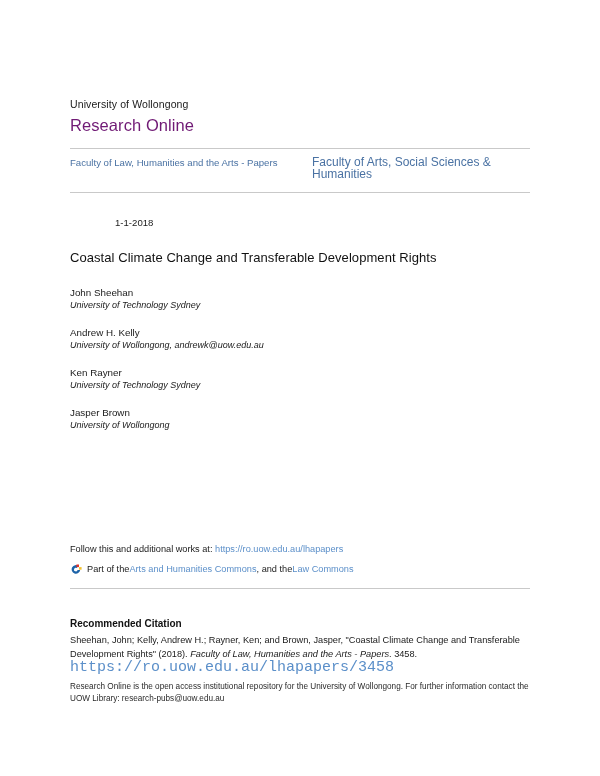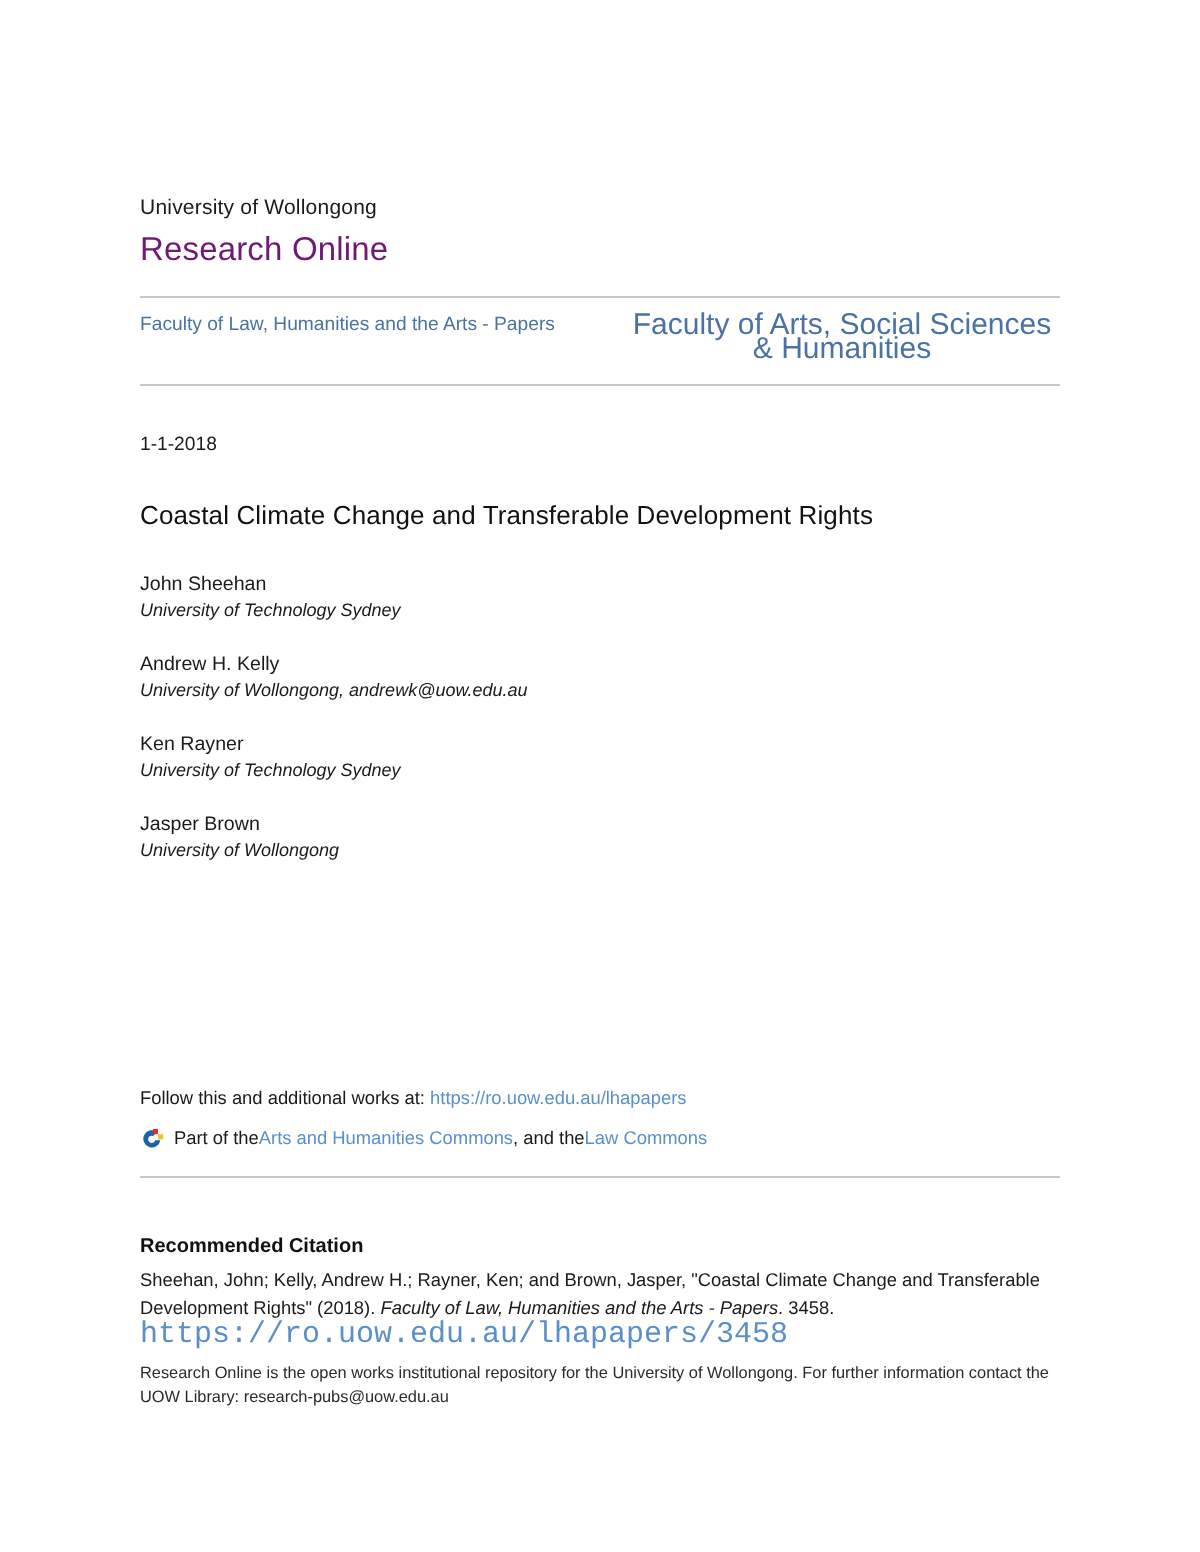"Faculty of Arts, Social Sciences" .faculty-right { font-size: 15px -> 12px; text-align: center -> none }
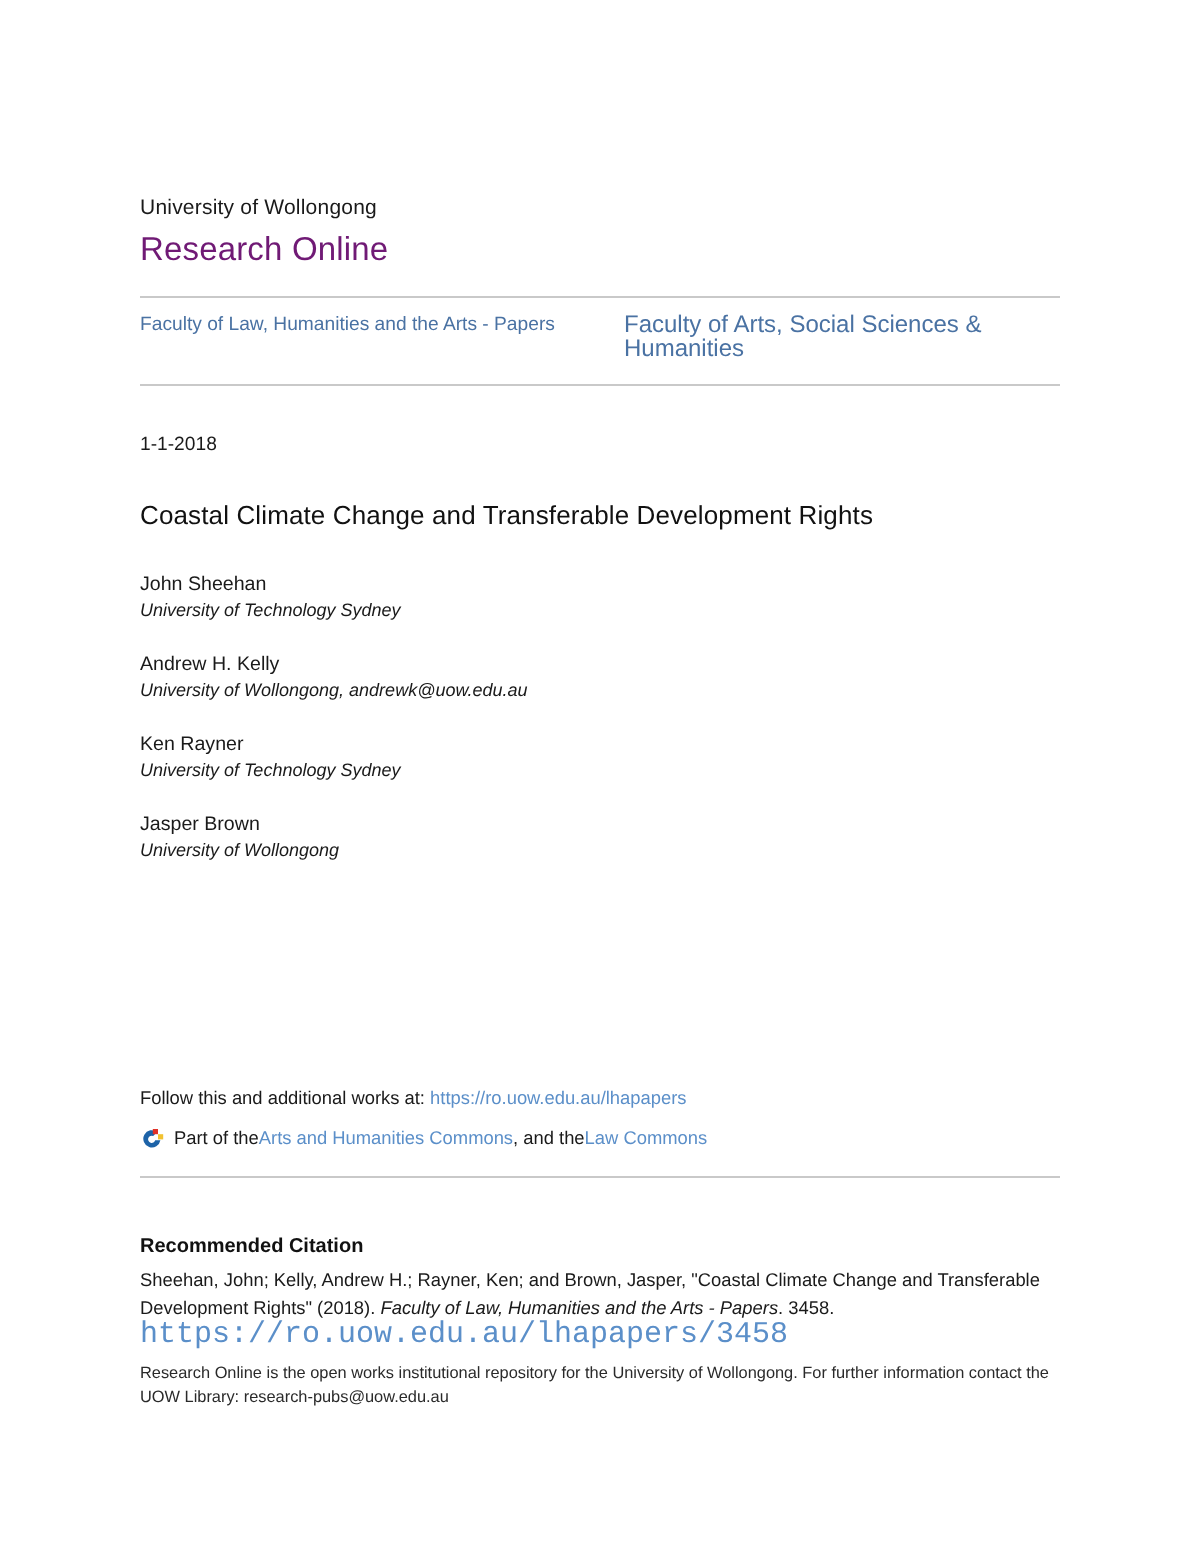"1-1-2018" .pub-date { margin-left: none -> 45px }
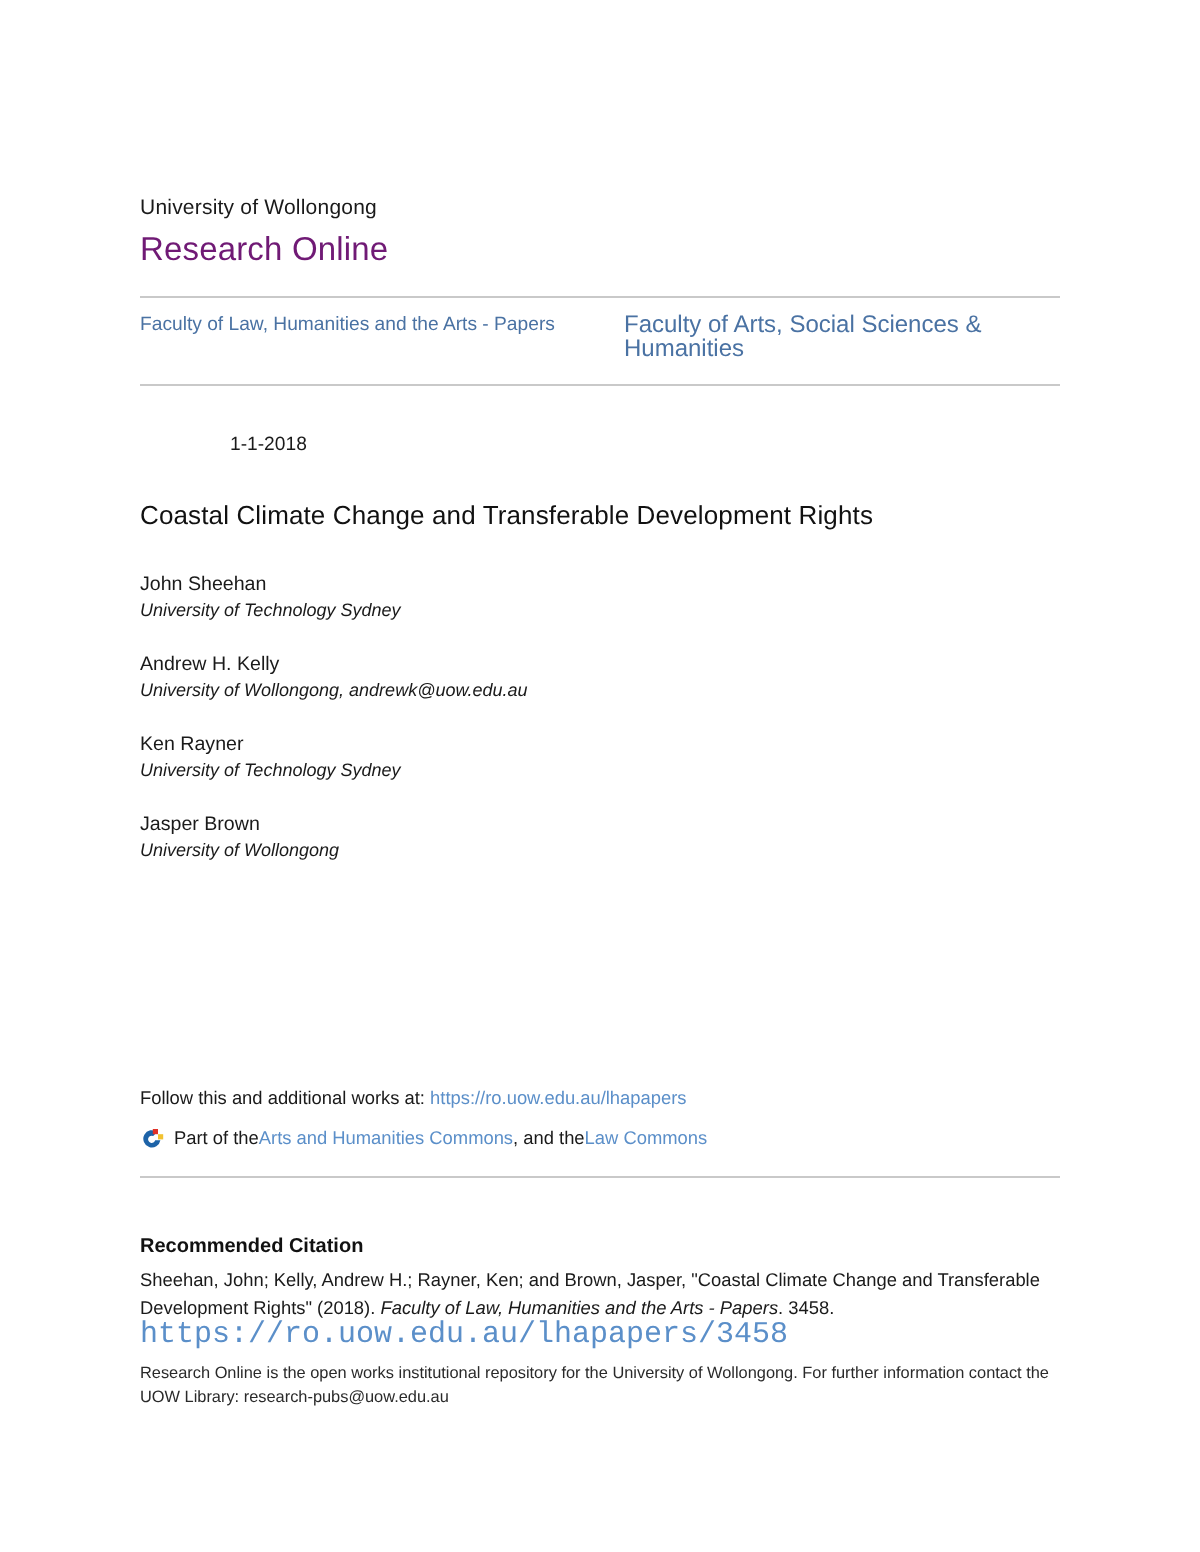"Research Online is the open" div.footer { text: works -> access }
